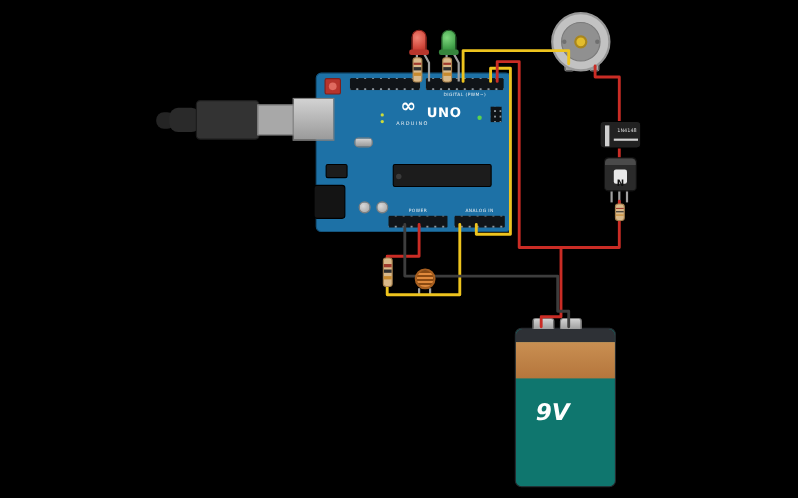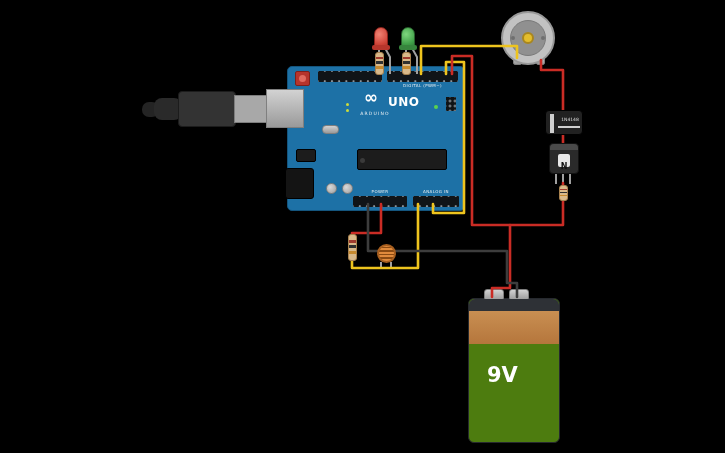"9V" div.abs { background: #4d7c0f -> #0f766e; font-style: none -> italic }
